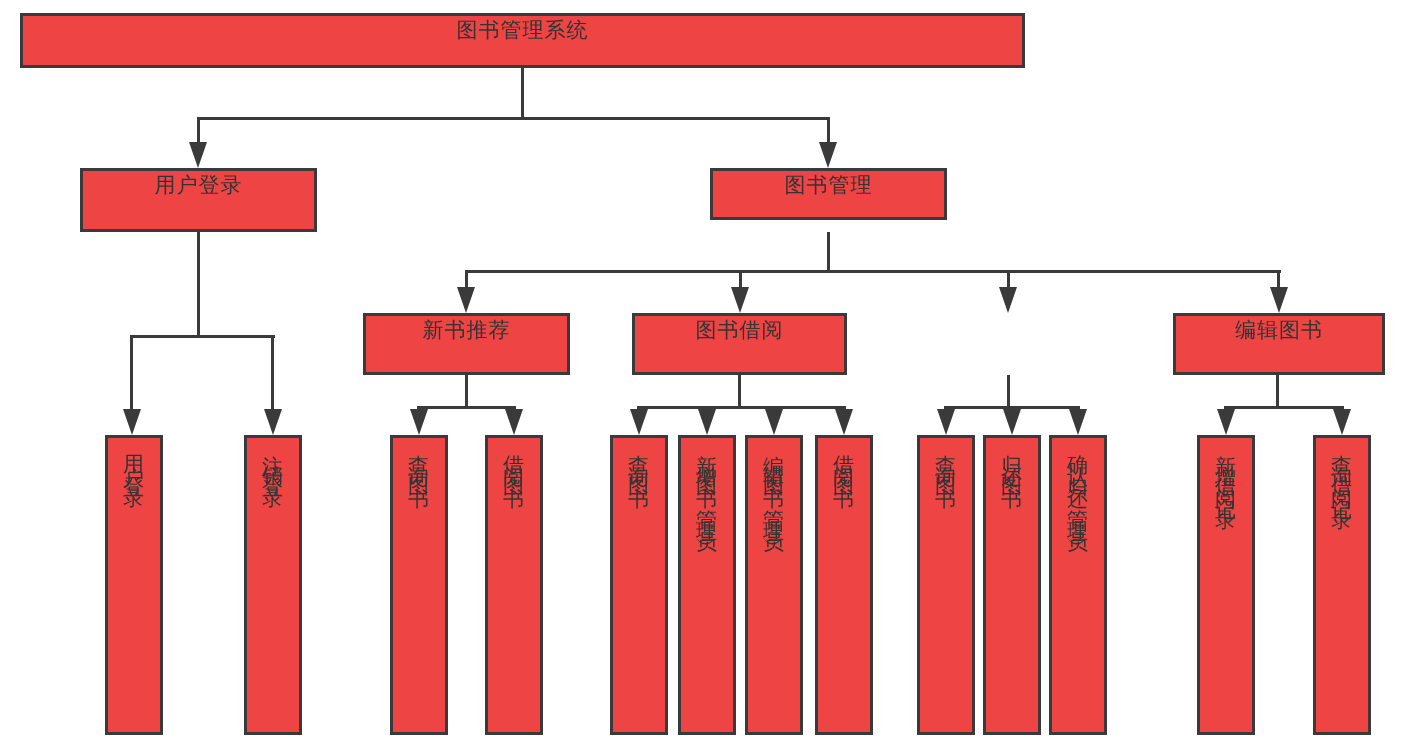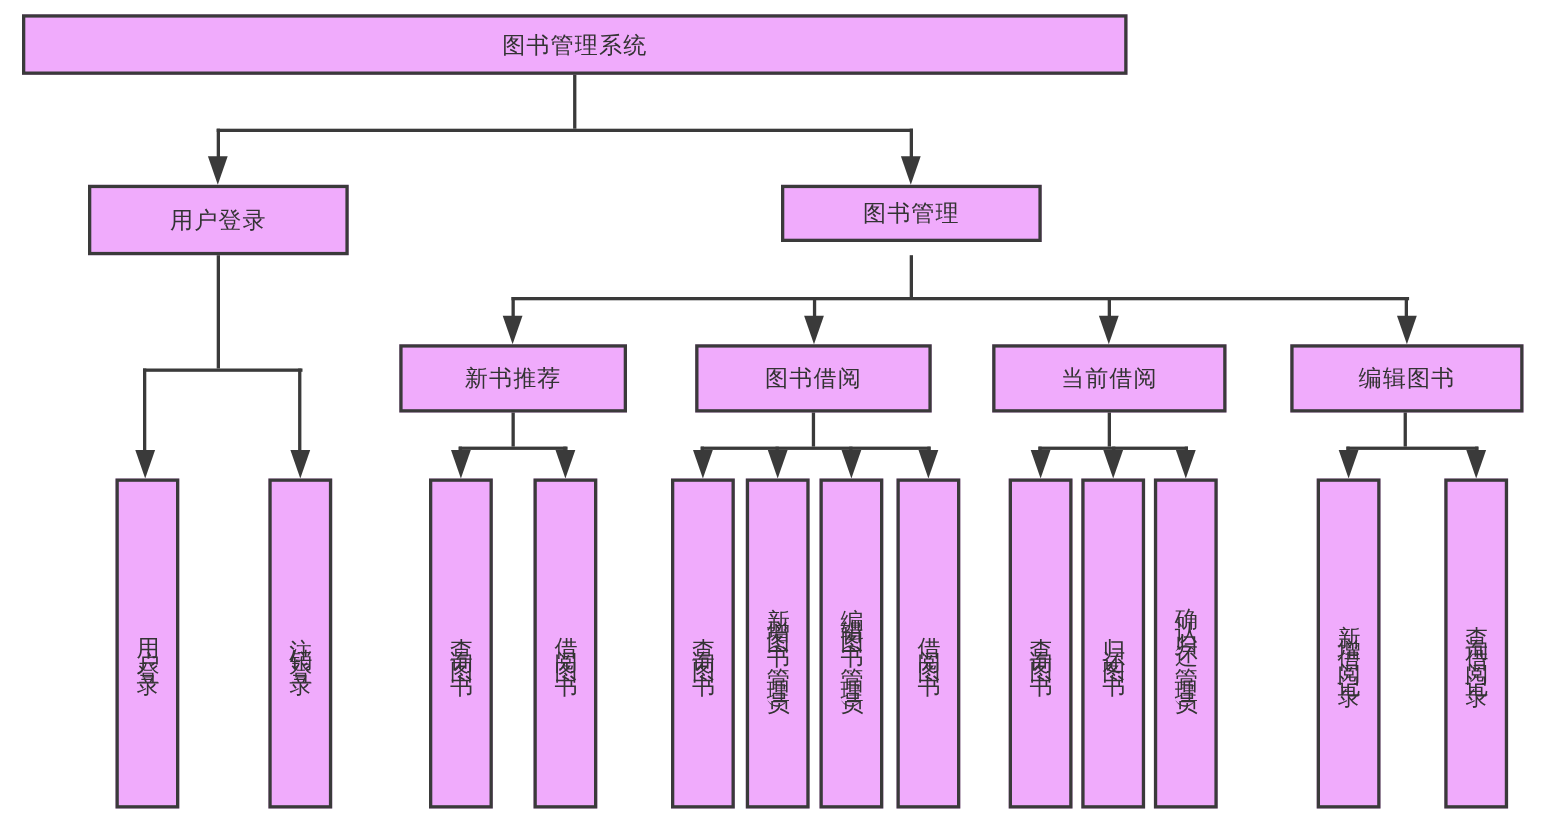"图书管理系统" .box { align-items: center -> flex-start; background: #f0abfc -> #ef4444 }
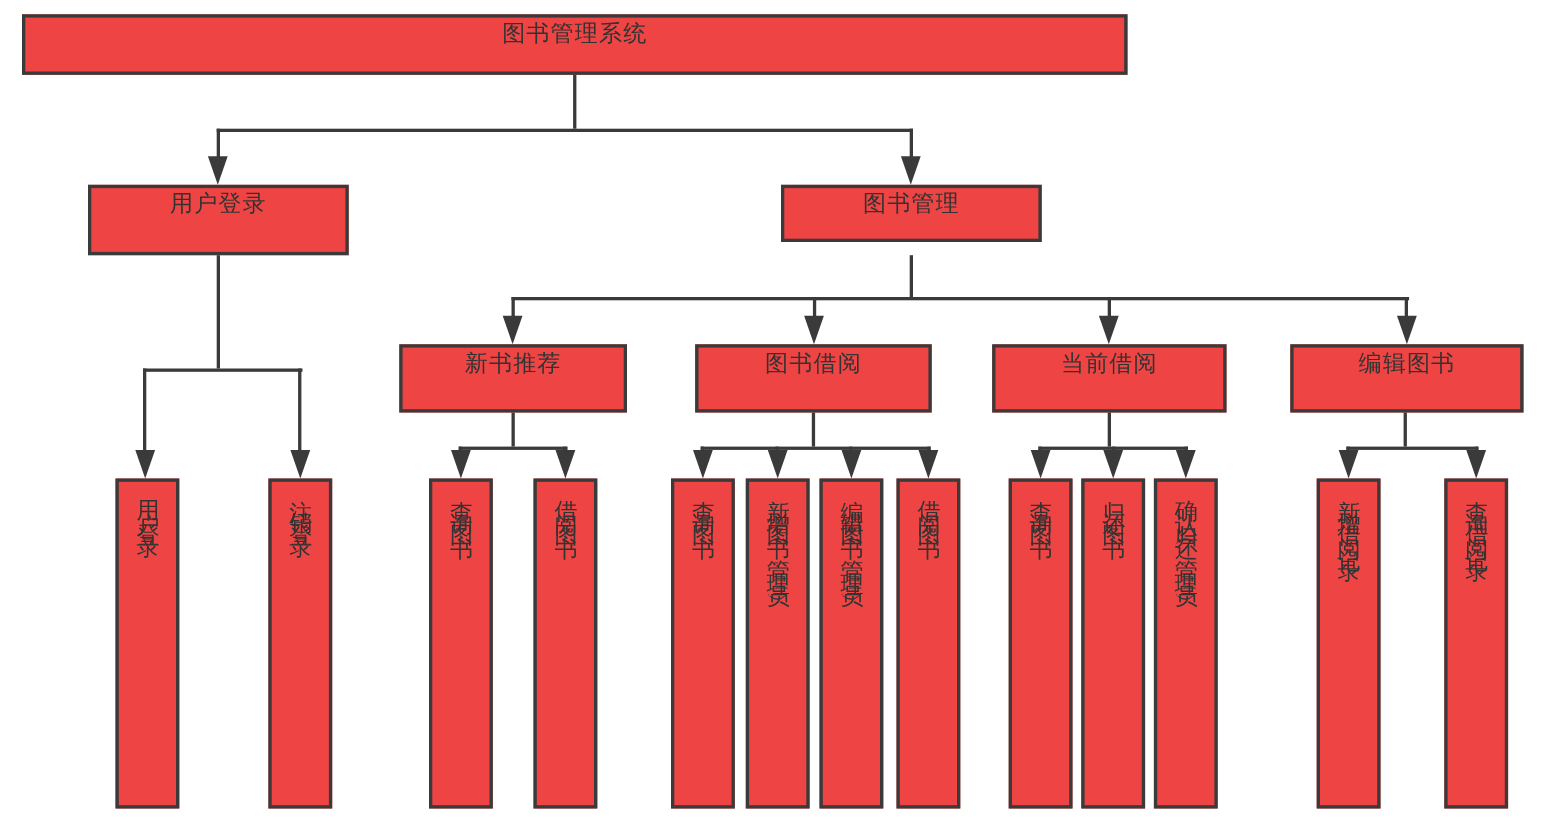"当前借阅" div.box { html: <div> <span>当前借阅</span> </div> -> none }
